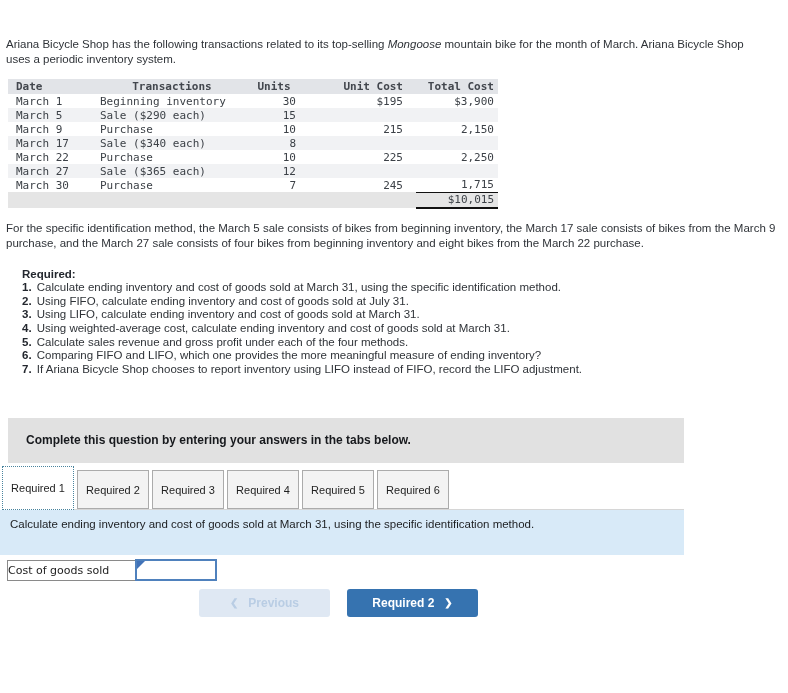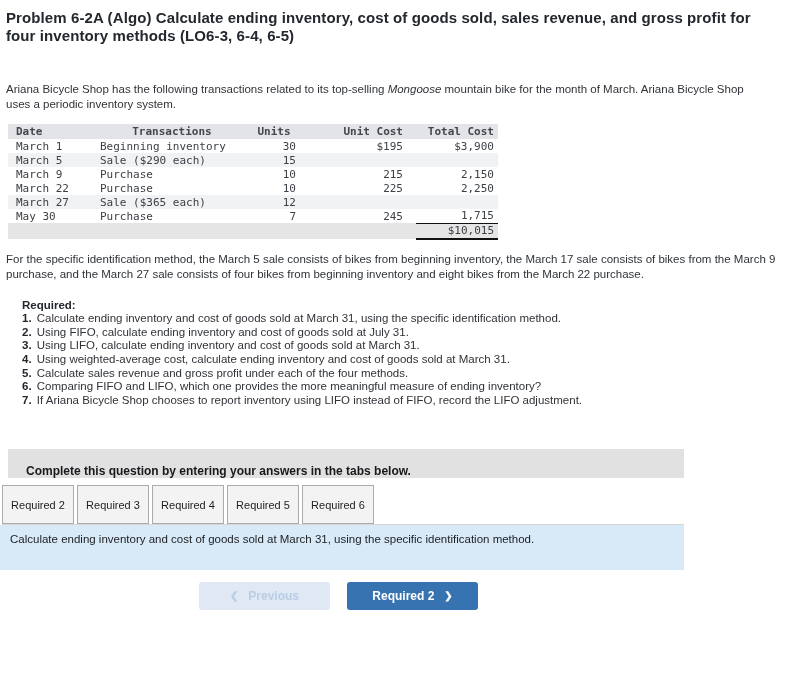"Problem 6-2A (Algo) Calculate ending" div.title { html: <div>Problem 6-2A (Algo) Calculate ending inventory, cost of goods sold, sales revenue, and gross profit for four inventory methods (LO6-3, 6-4, 6-5)</div> -> none }
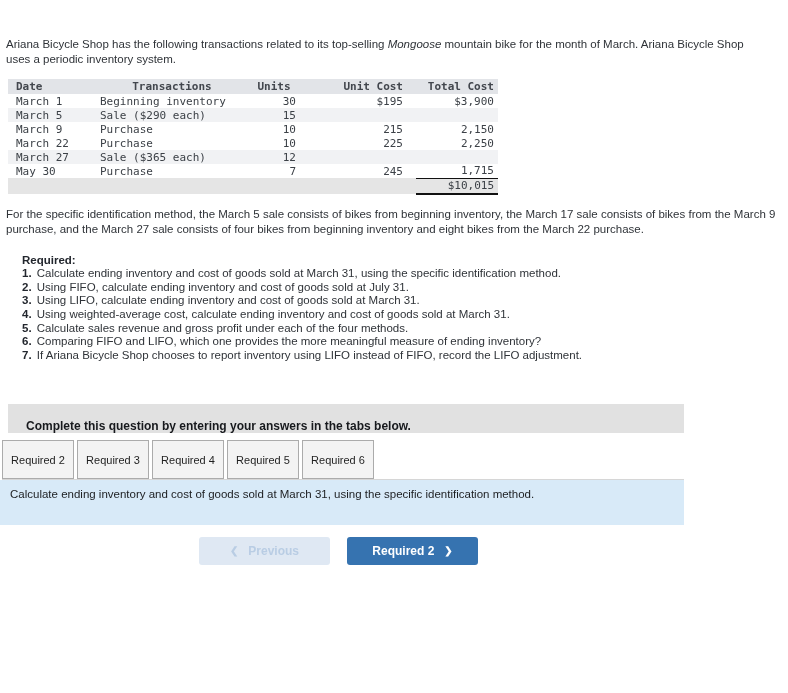"March 17" tr.even { html: none -> <tr> <td>March 17</td> <td>Sale ($340 each)</td> <td>8</td> <td></td> <td></td> </tr> }
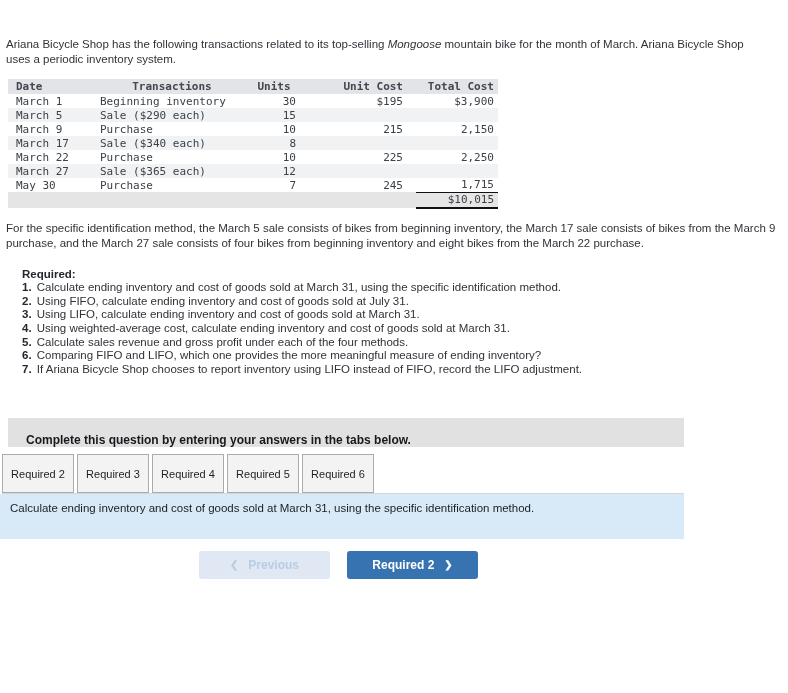"May 30" td.c-date { text: May -> March }
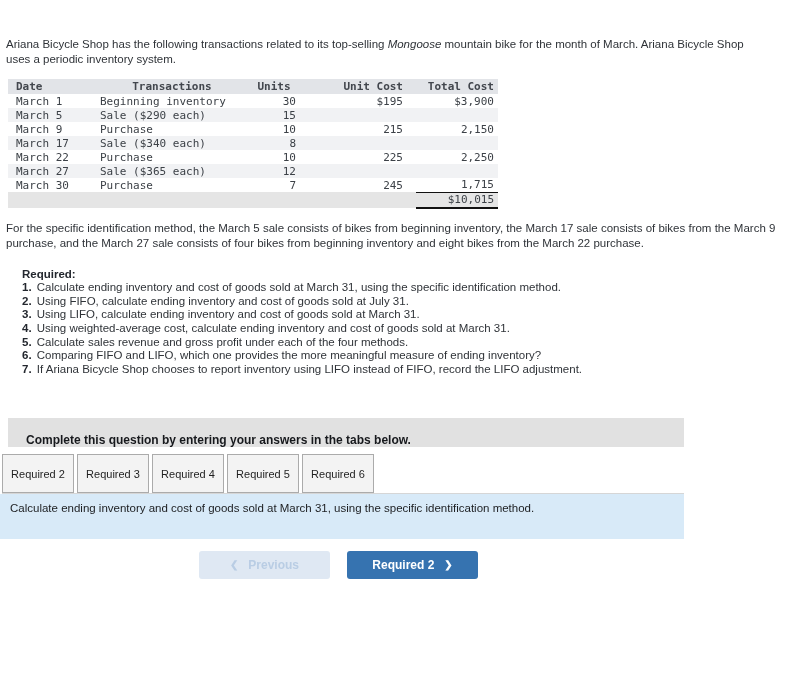"Complete this question by entering" .banner { height: 29px -> 45px }
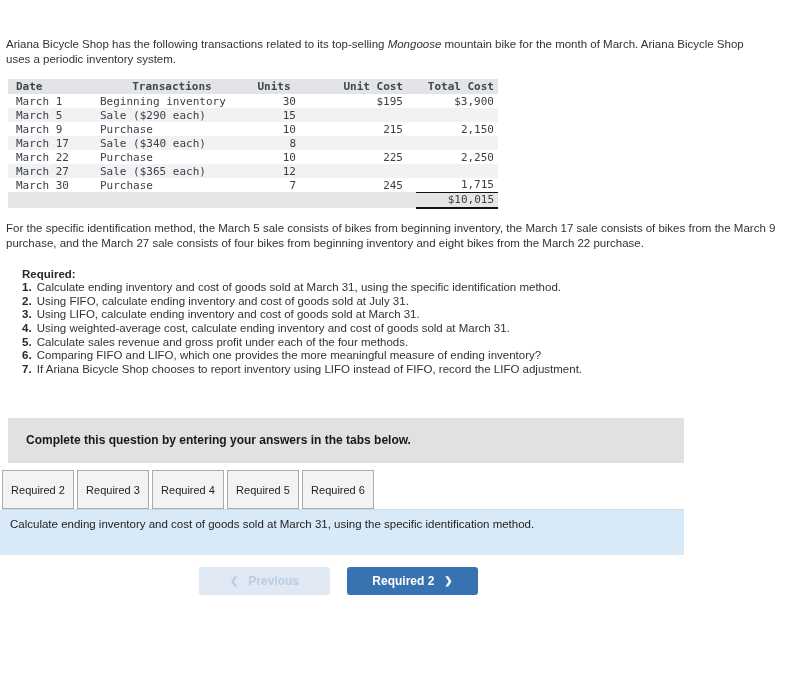"Required 1" div.tab { html: none -> <div>Required 1</div> }
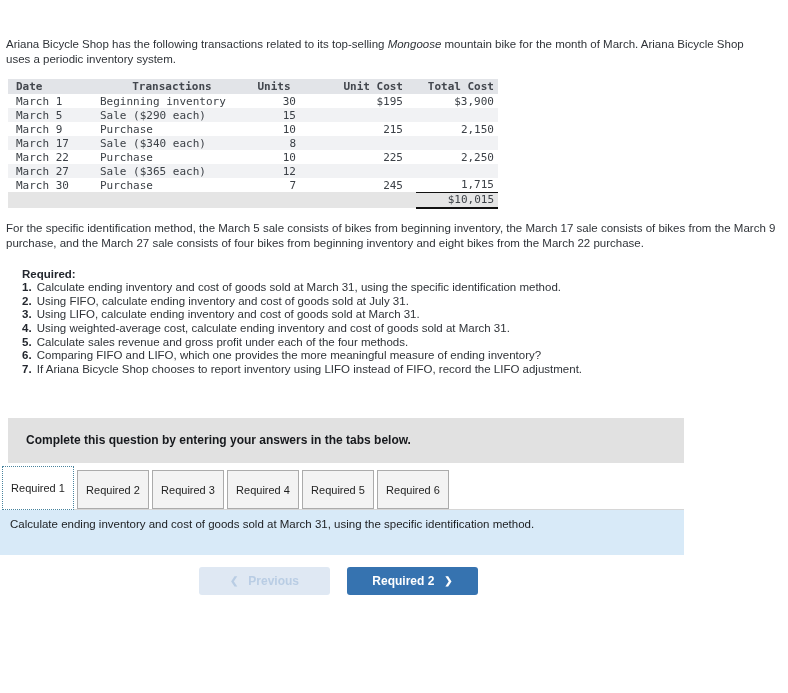"Cost of goods sold" tr { html: none -> <tr> <td>Cost of goods sold</td> <td> <span></span> <input> </td> </tr> }
